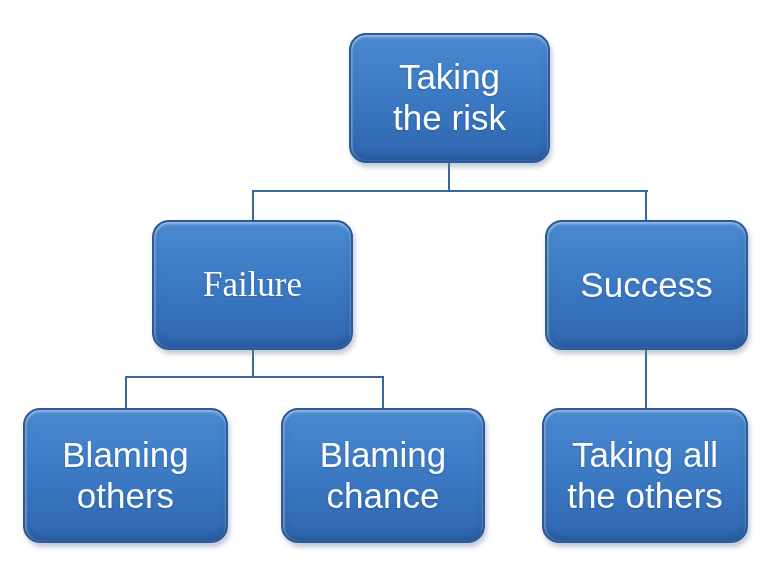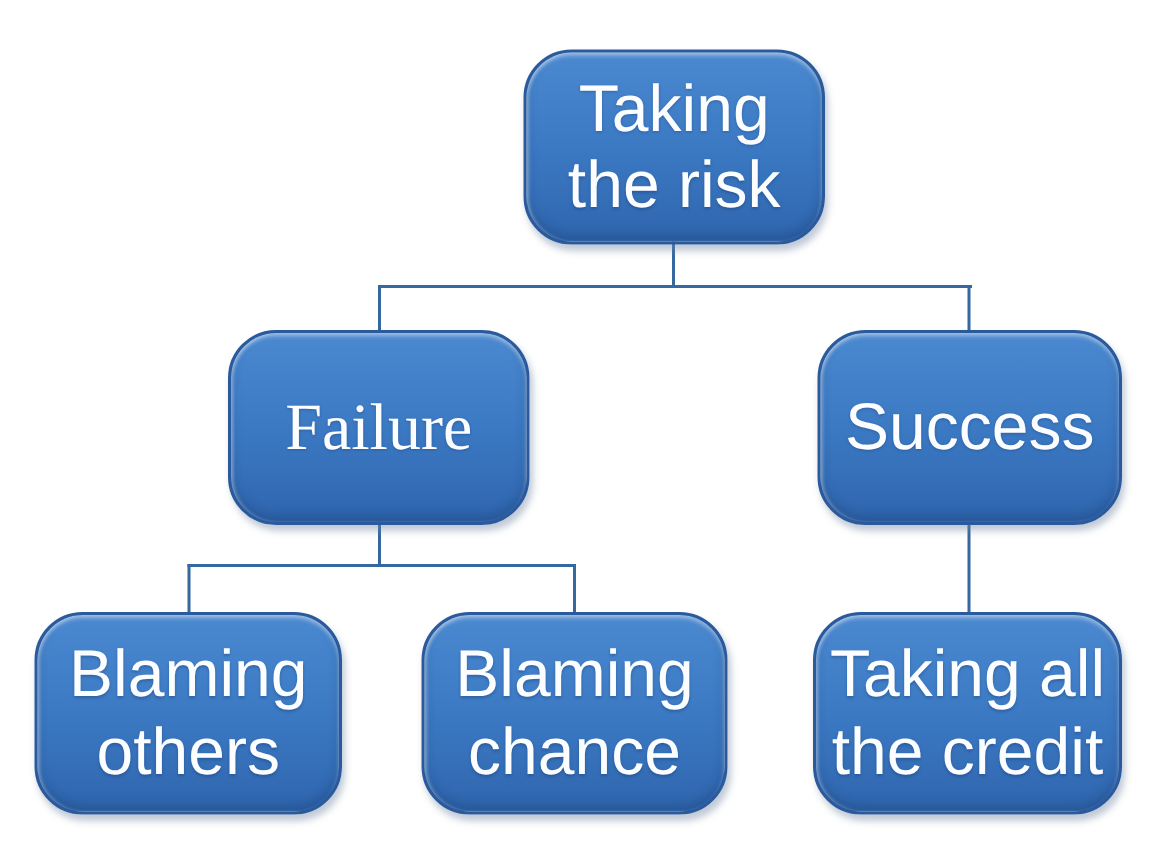"Taking" .node { border-radius: 32px -> 17px; font-size: 44px -> 35px }
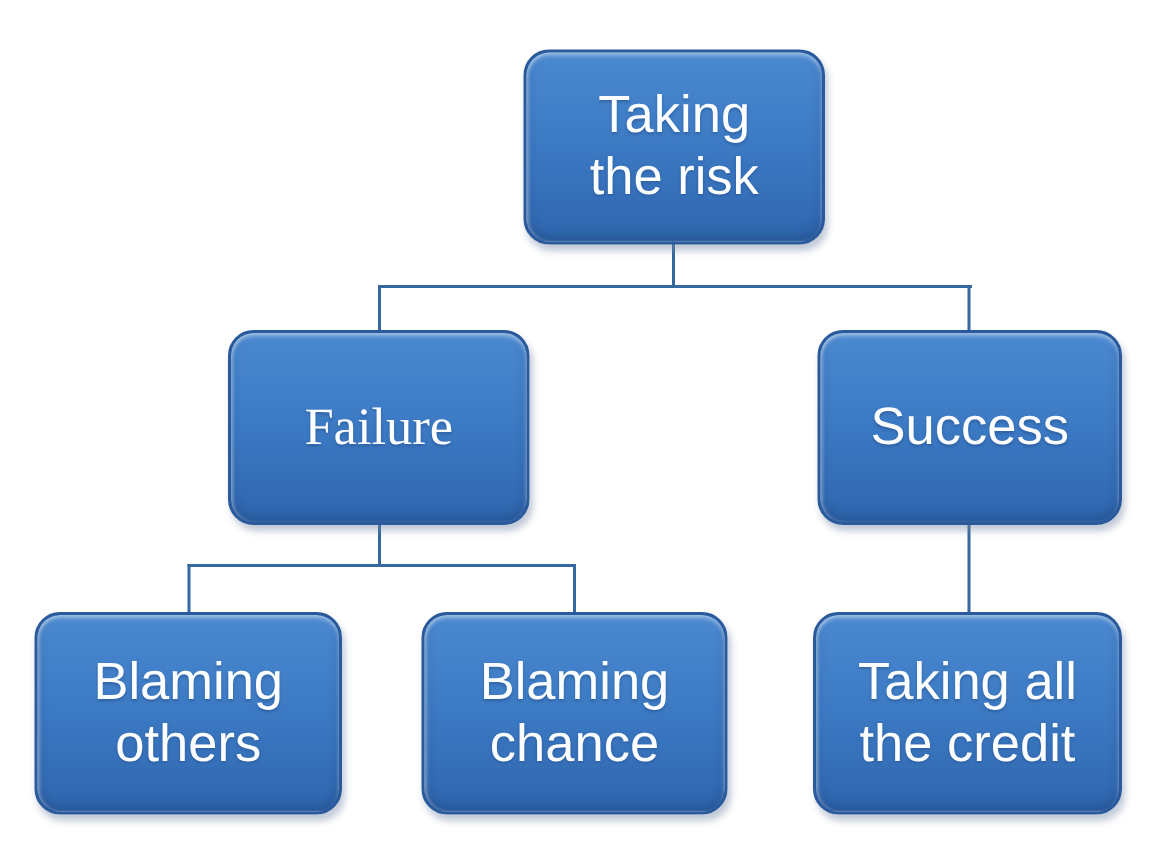"Taking all" div.node { text: credit -> others }
